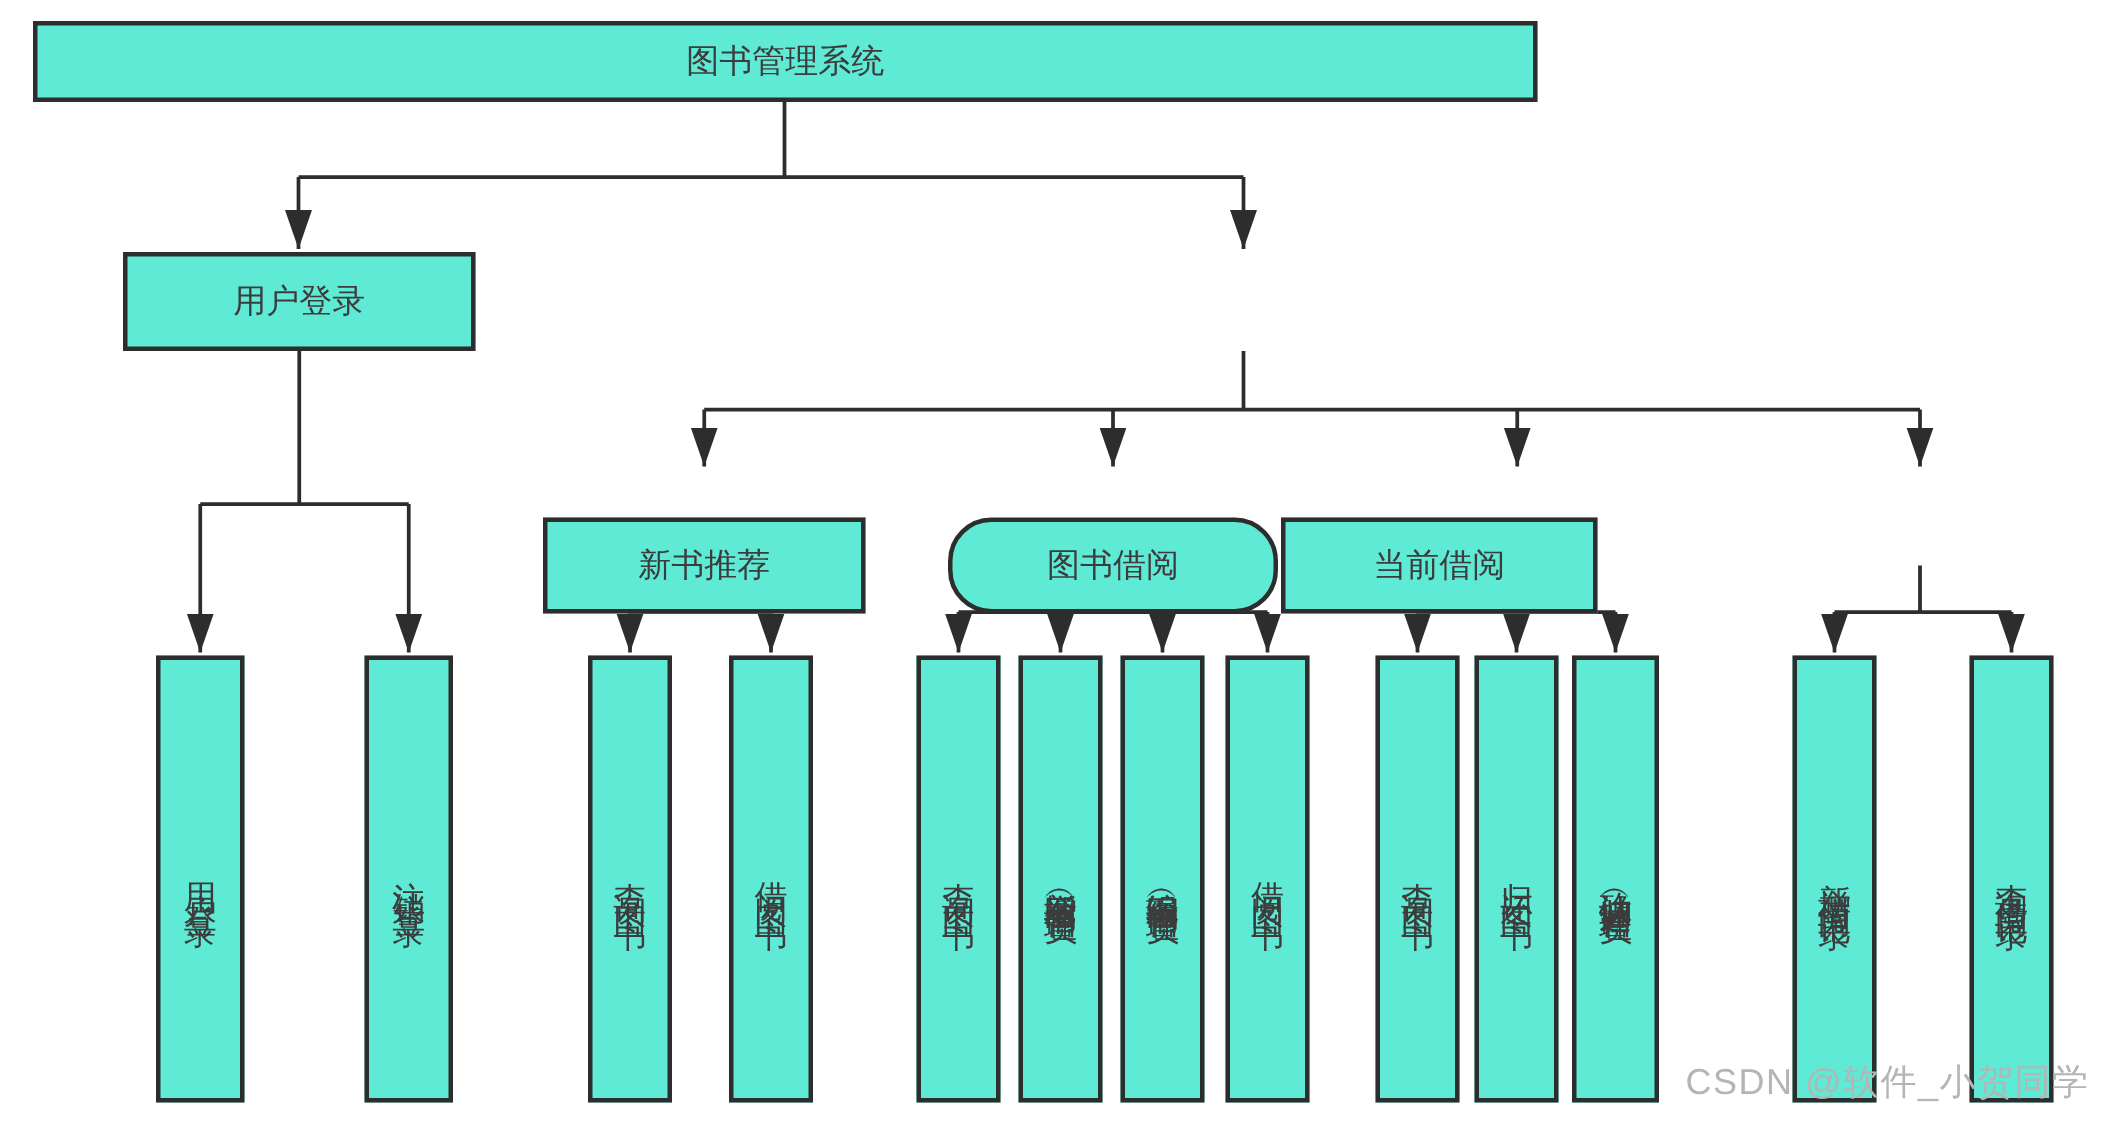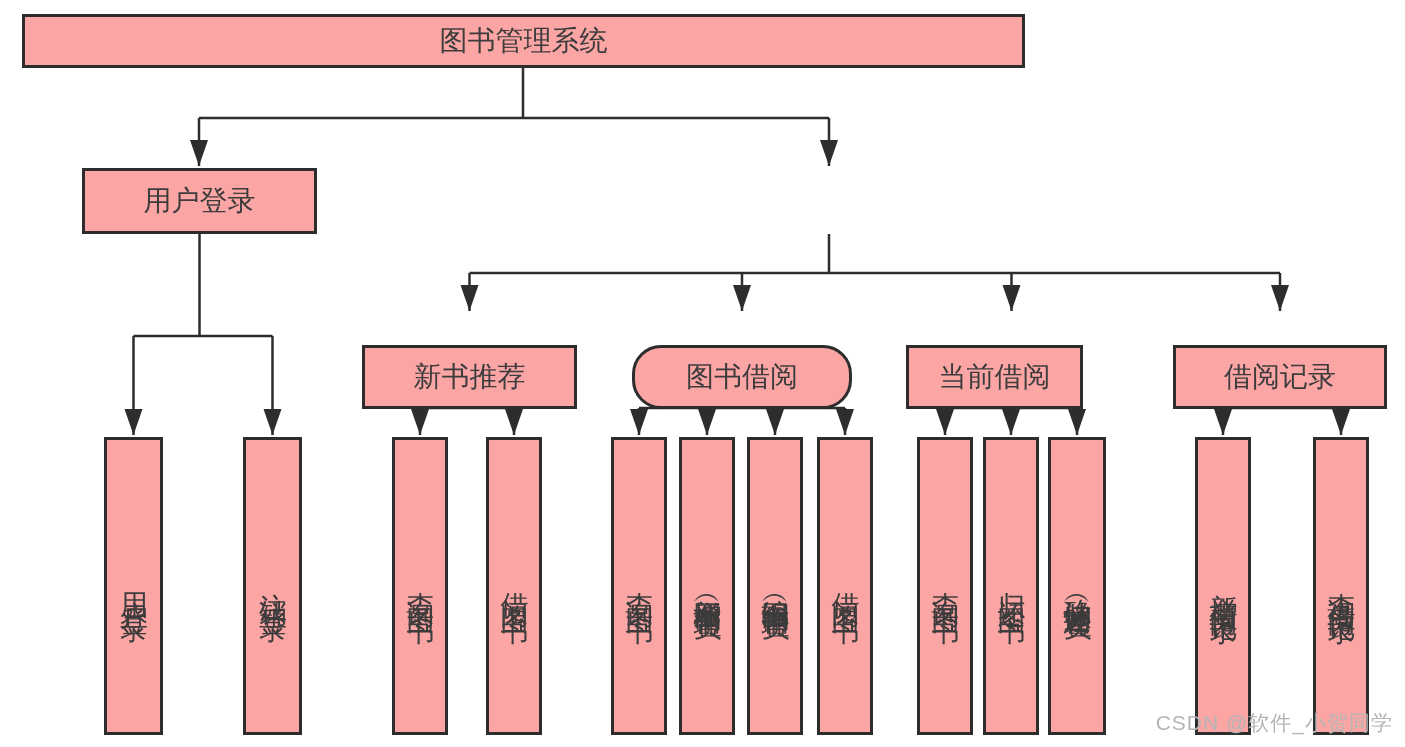"图书管理系统" .box { background: #fca5a5 -> #5eead4; font-size: 28px -> 22px }
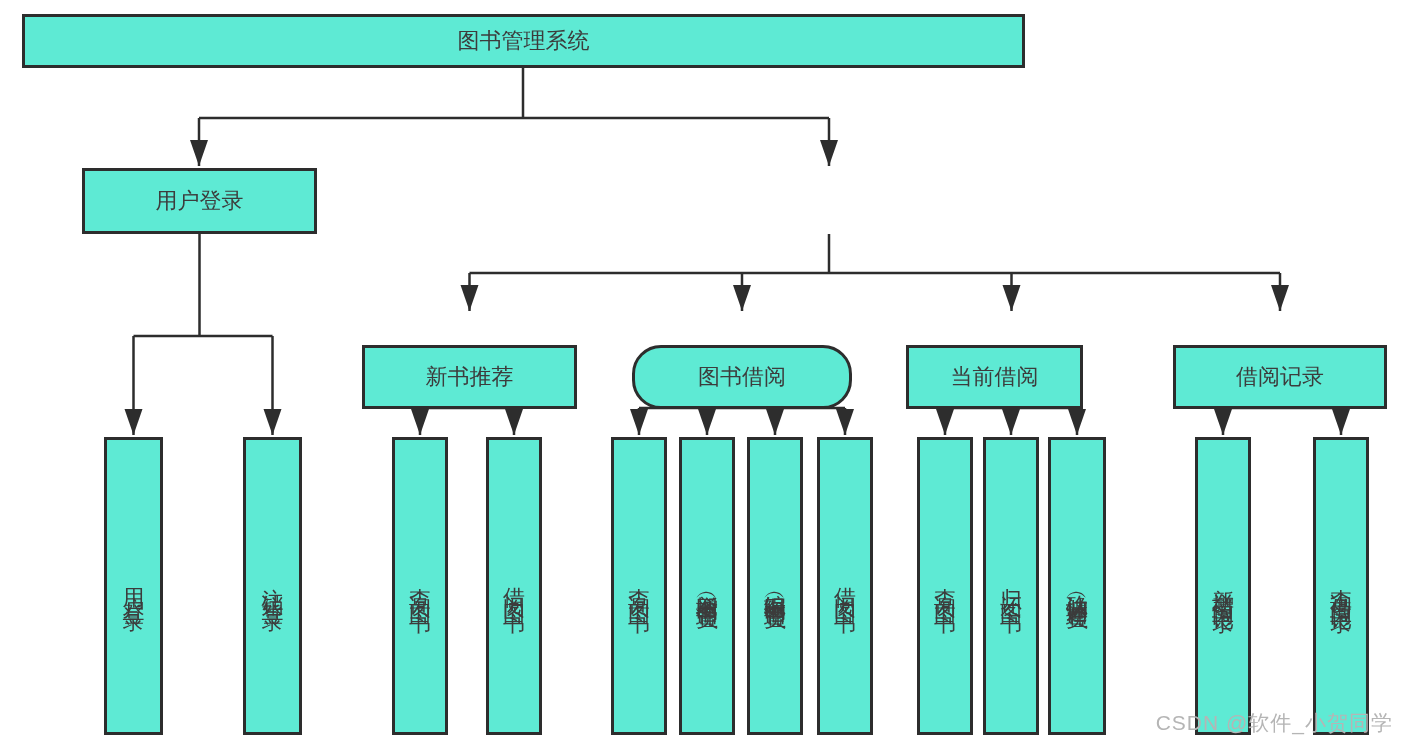"当前借阅" #n-l3c { left: 906px -> 854px; width: 177px -> 211px }
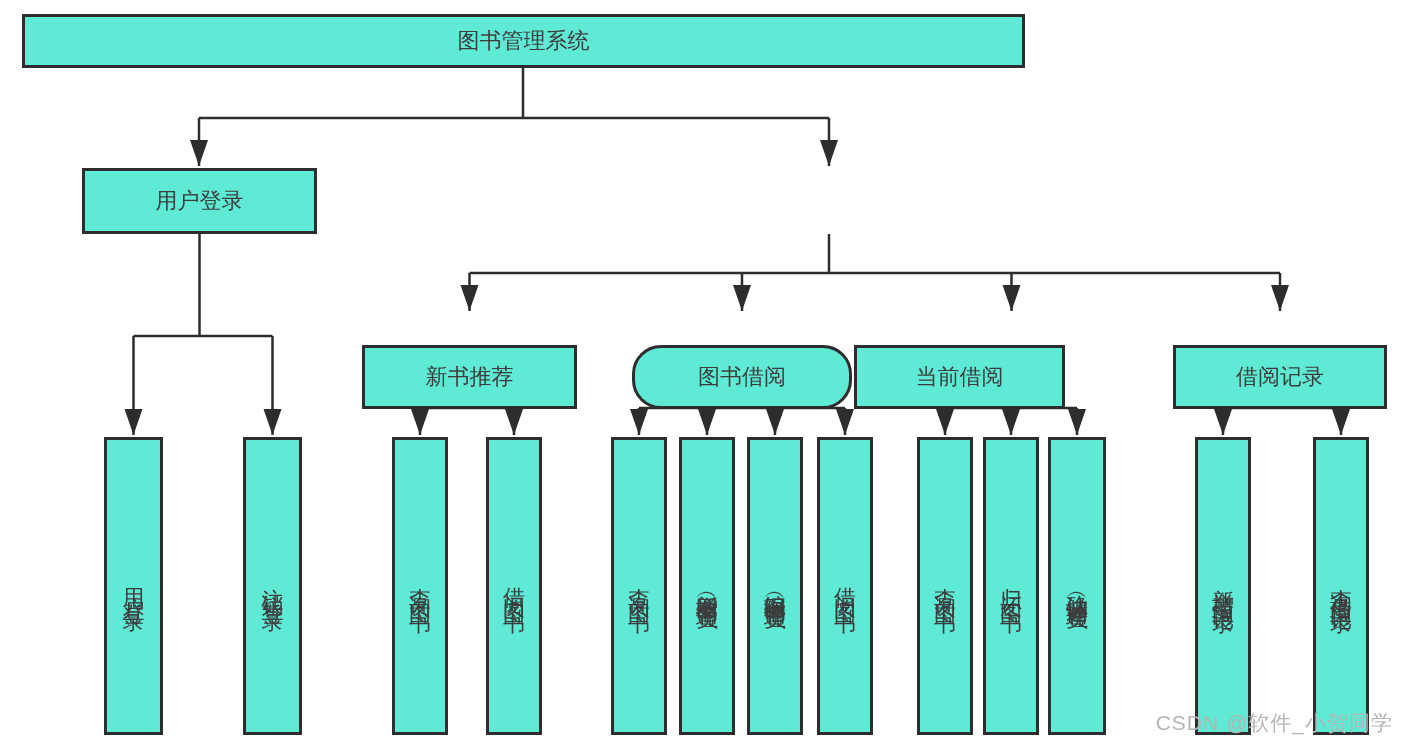"借阅记录" div.box { html: <div>借阅记录</div> -> none }
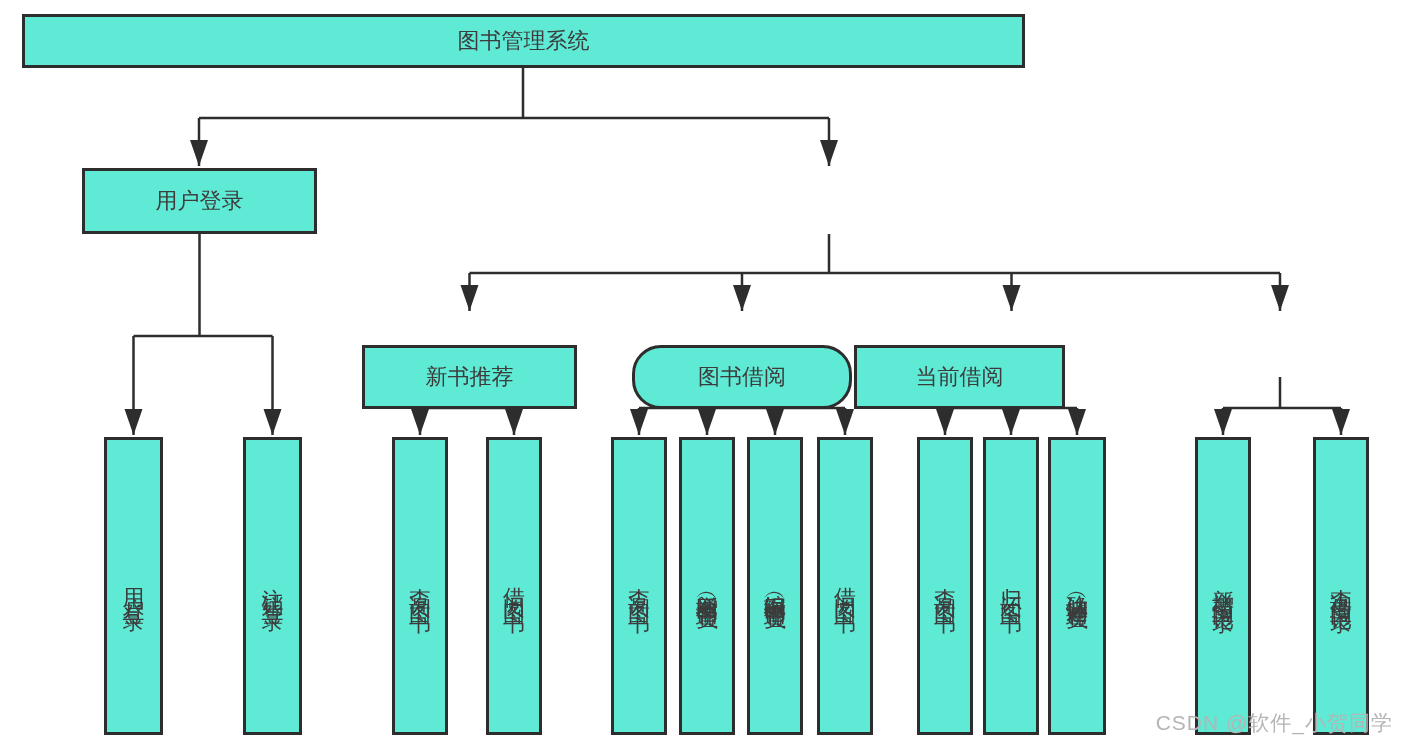"CSDN @软件_小贺同学" #watermark { font-size: 21px -> 24px }
